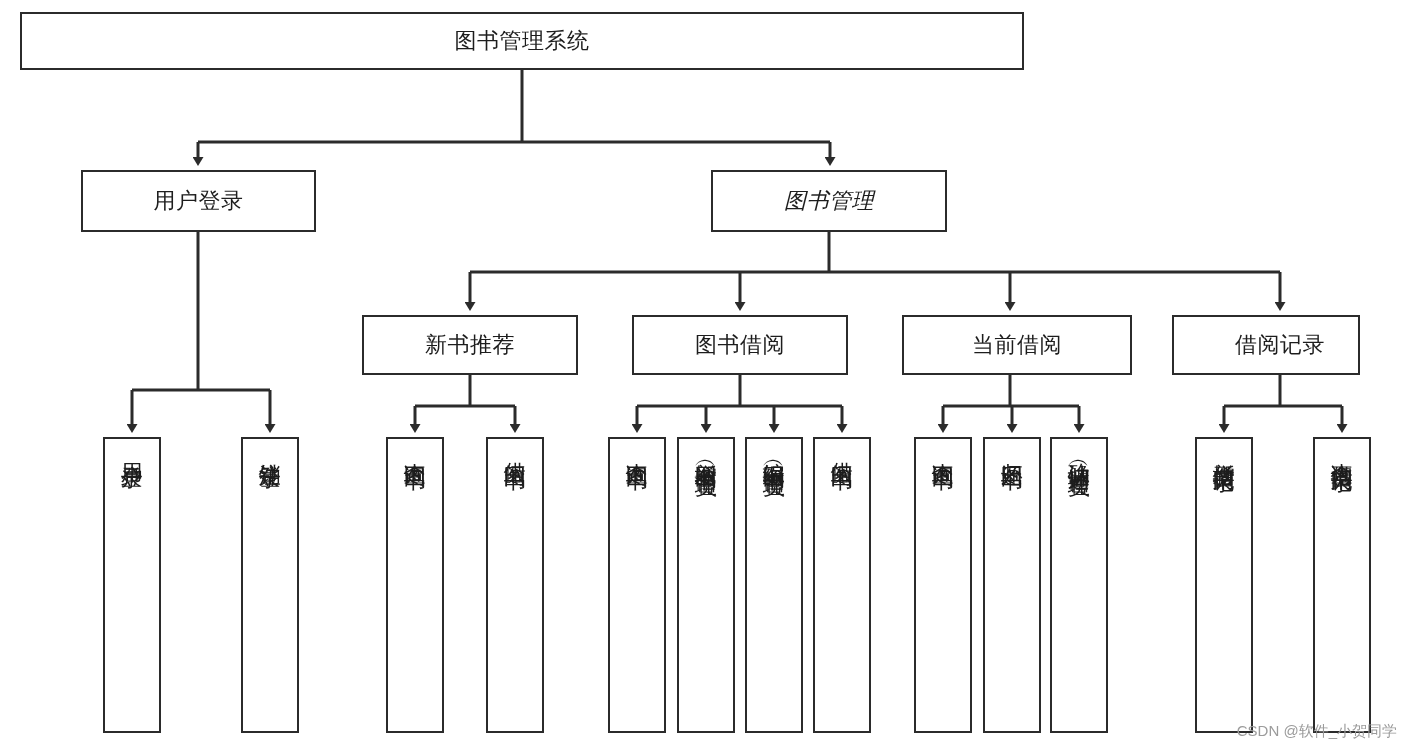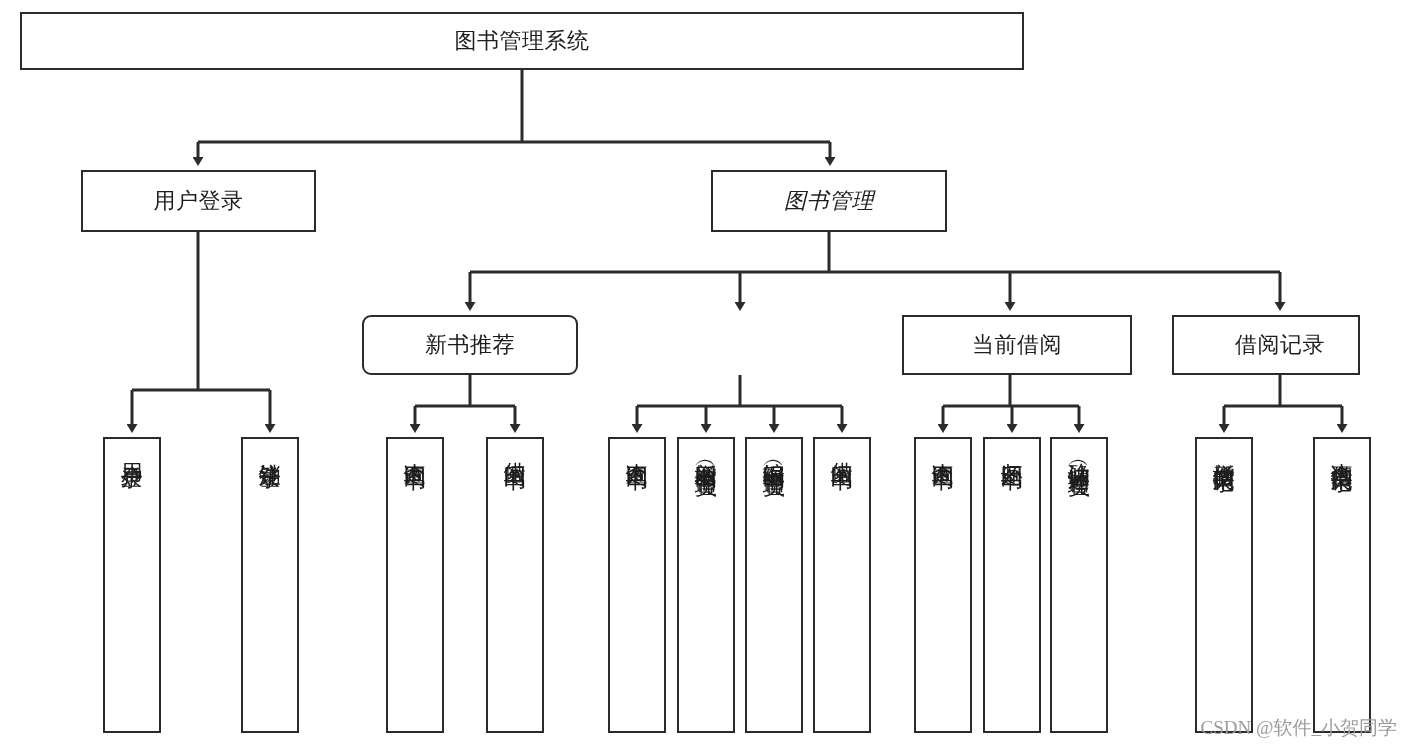"新书推荐" div.node { border-radius: 9px -> none }
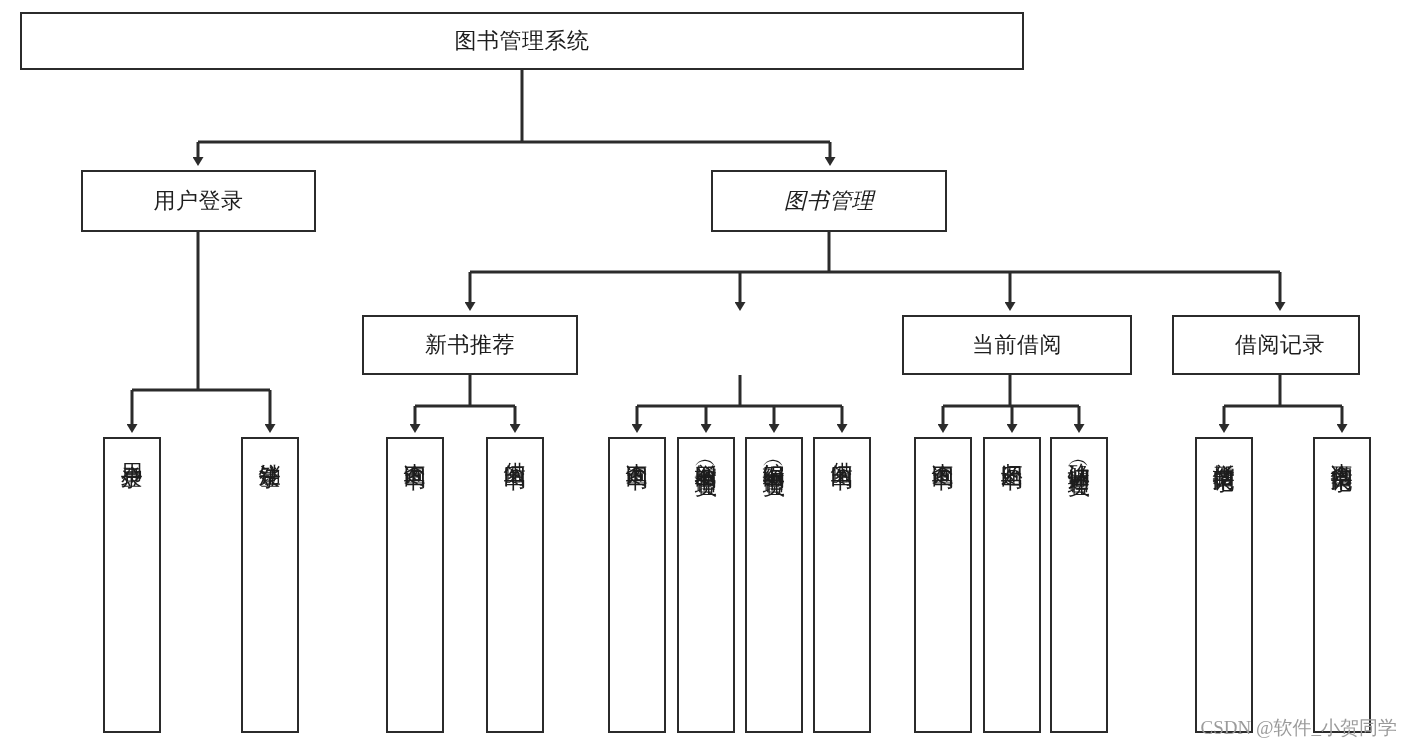"图书借阅" div.node { html: none -> <div> <span>图书借阅</span> </div> }
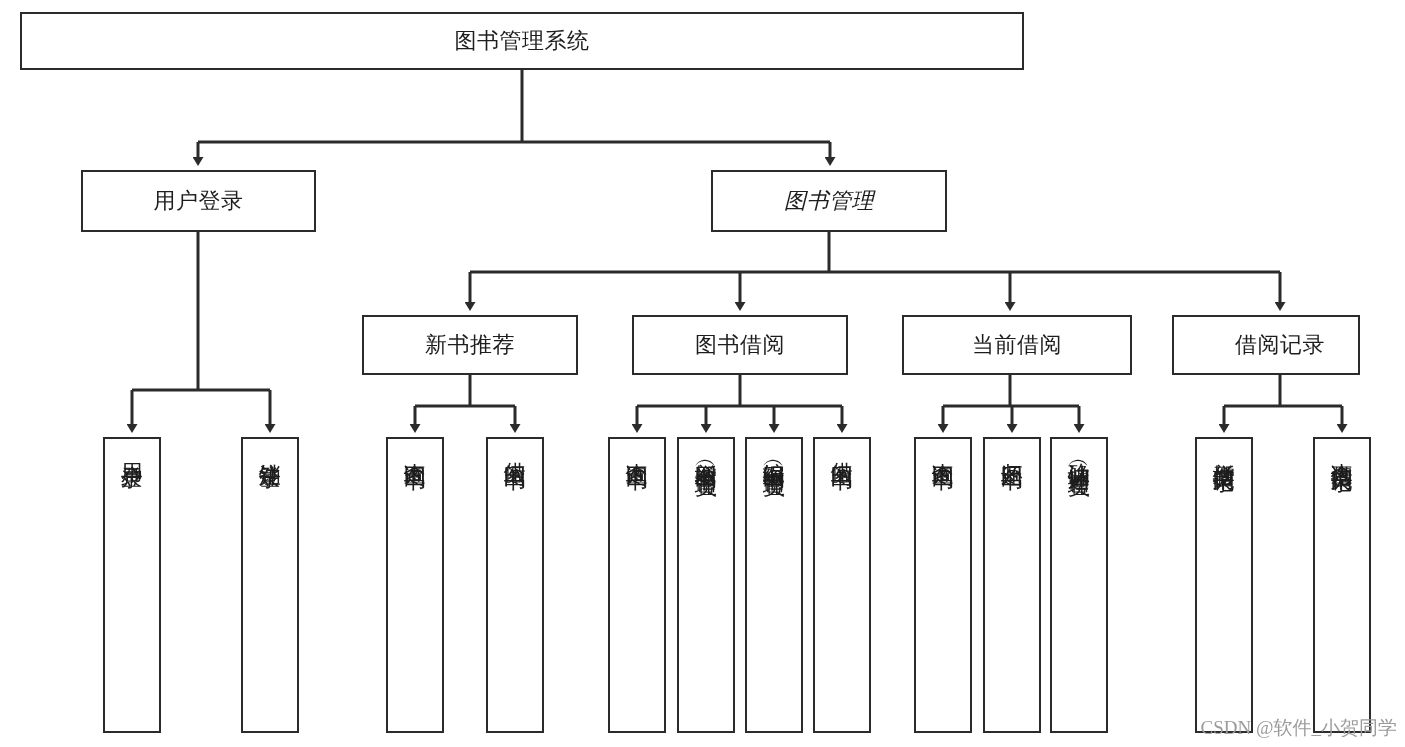"CSDN @软件_小贺同学" .watermark { font-family: Liberation Serif, serif -> Liberation Sans, sans-serif; font-size: 19px -> 15px }
